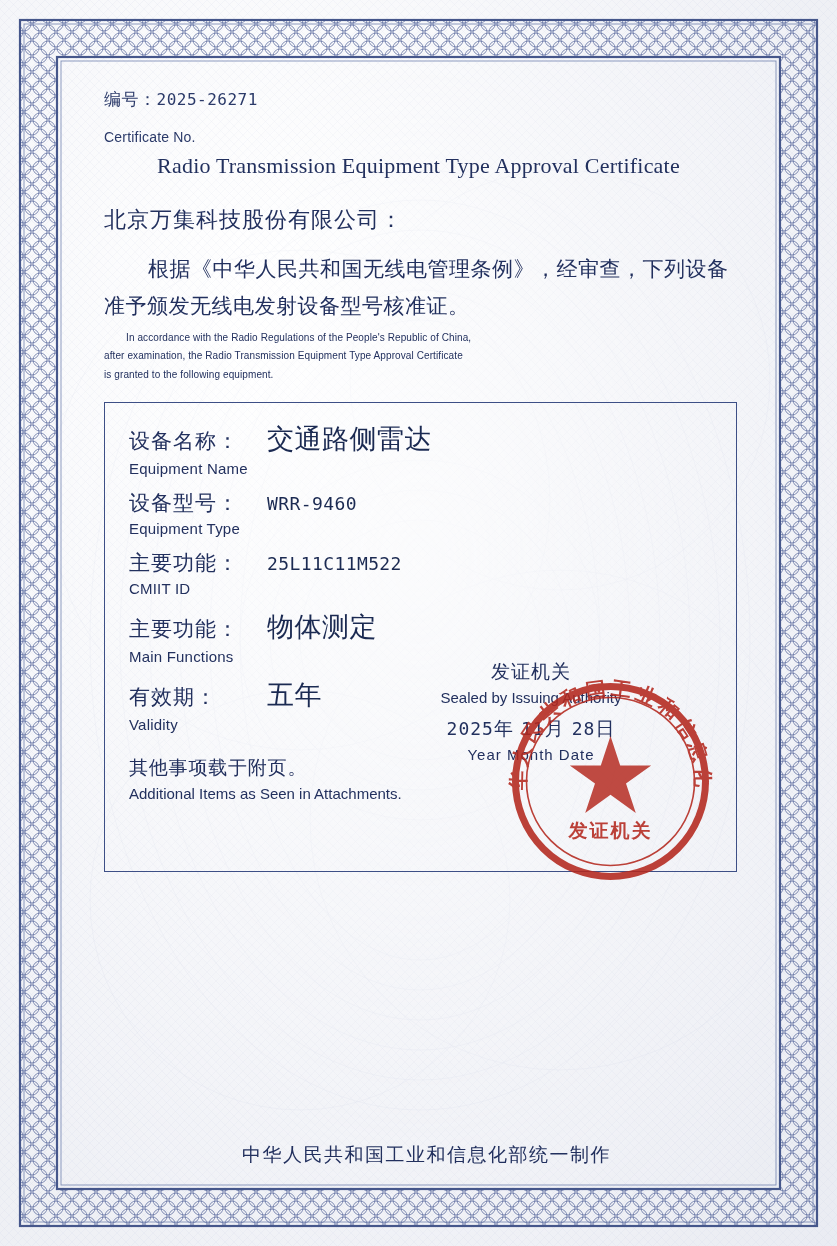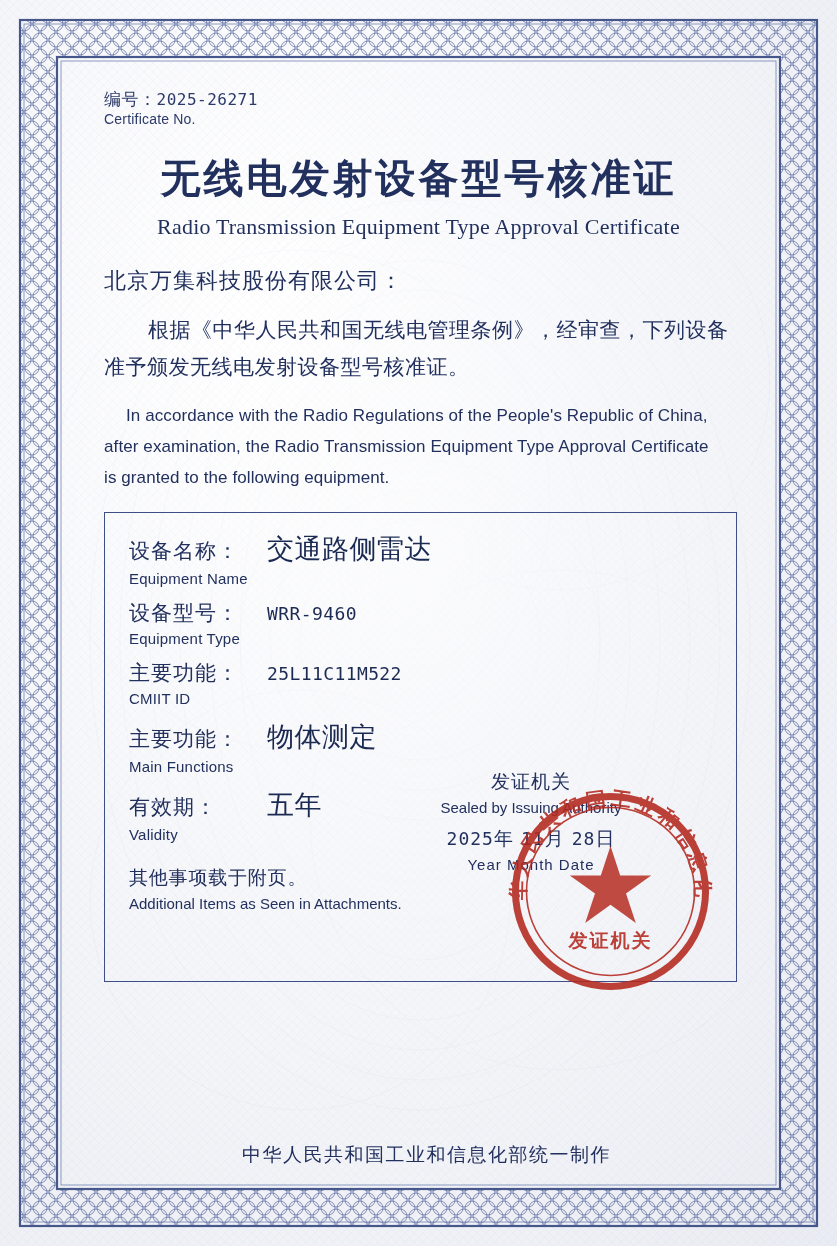"Certificate No." .cert-no .line2 { margin-top: 0 -> 18px }
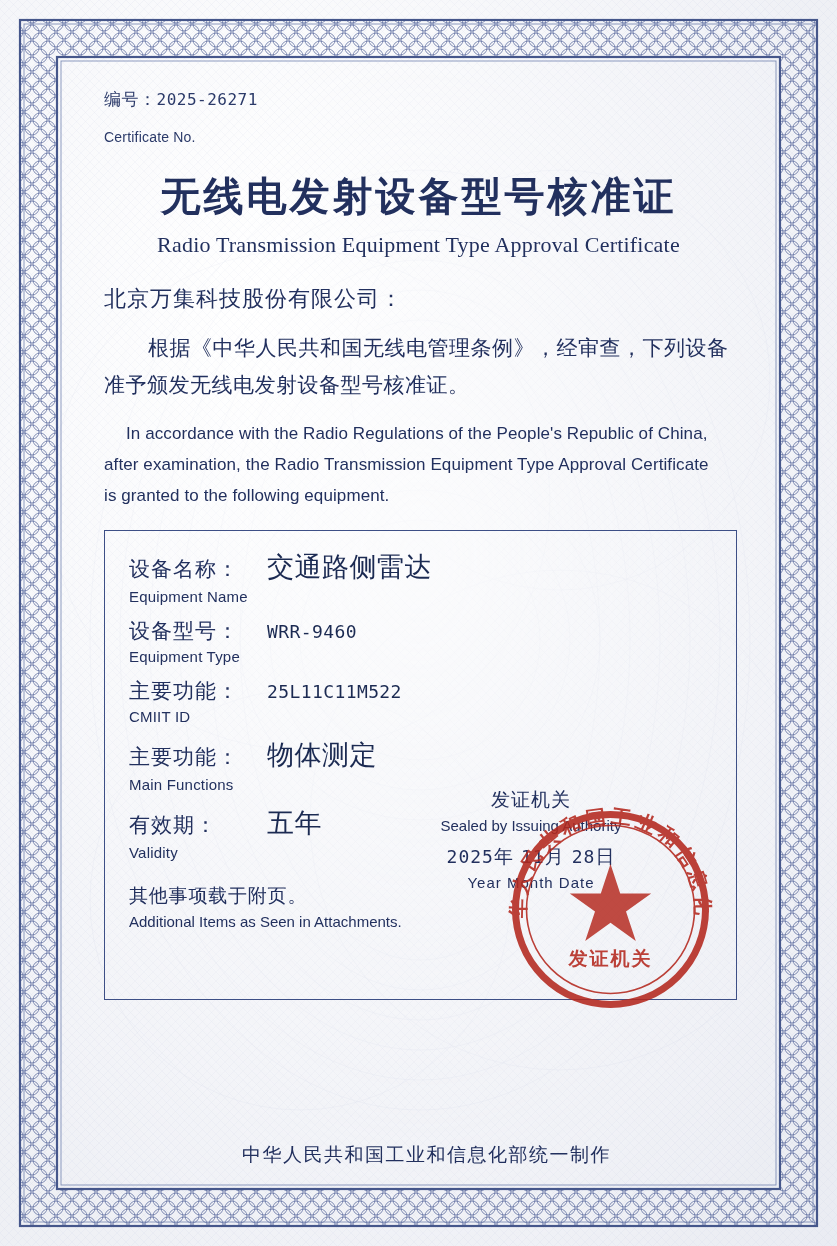"无线电发射设备型号核准证" div.title-cn { html: <div>无线电发射设备型号核准证</div> -> none }
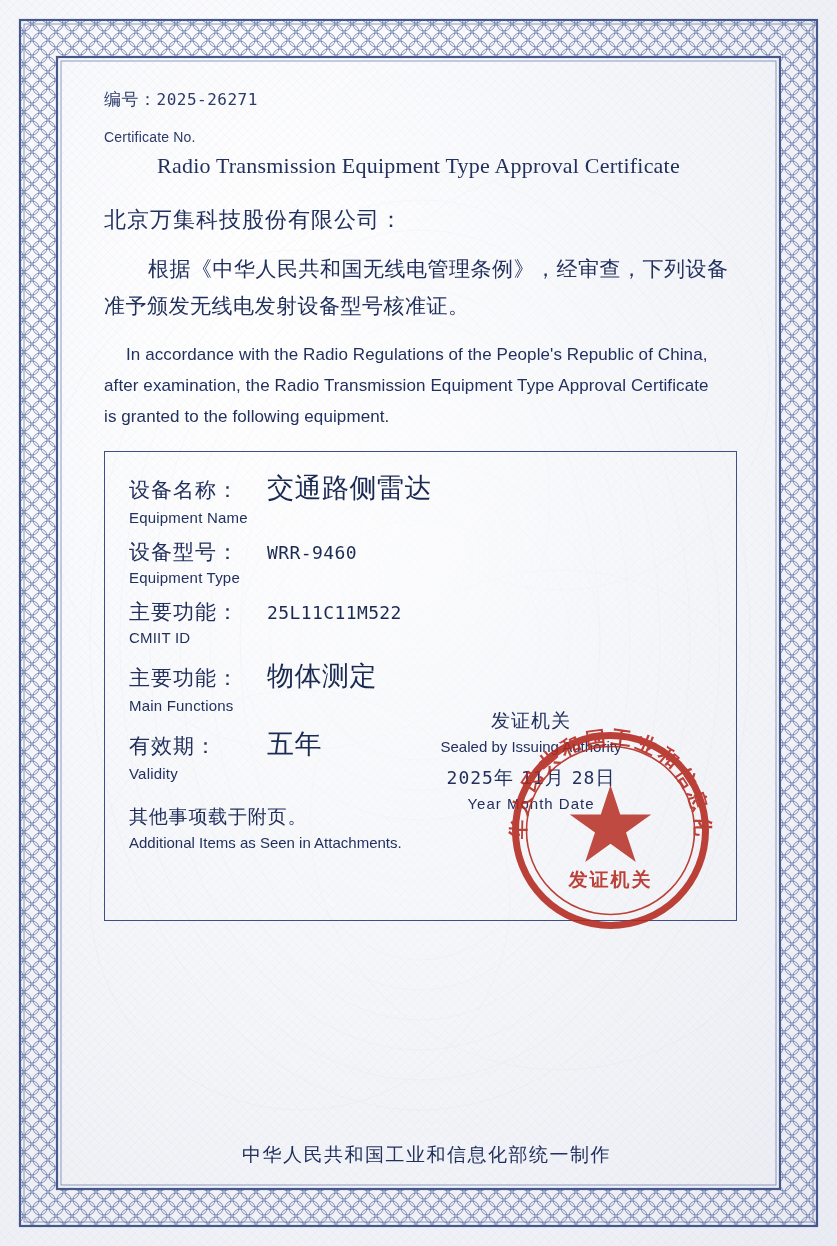"In accordance with the Radio" .para-en { font-size: 17px -> 10px; margin-top: 14px -> 4px }
